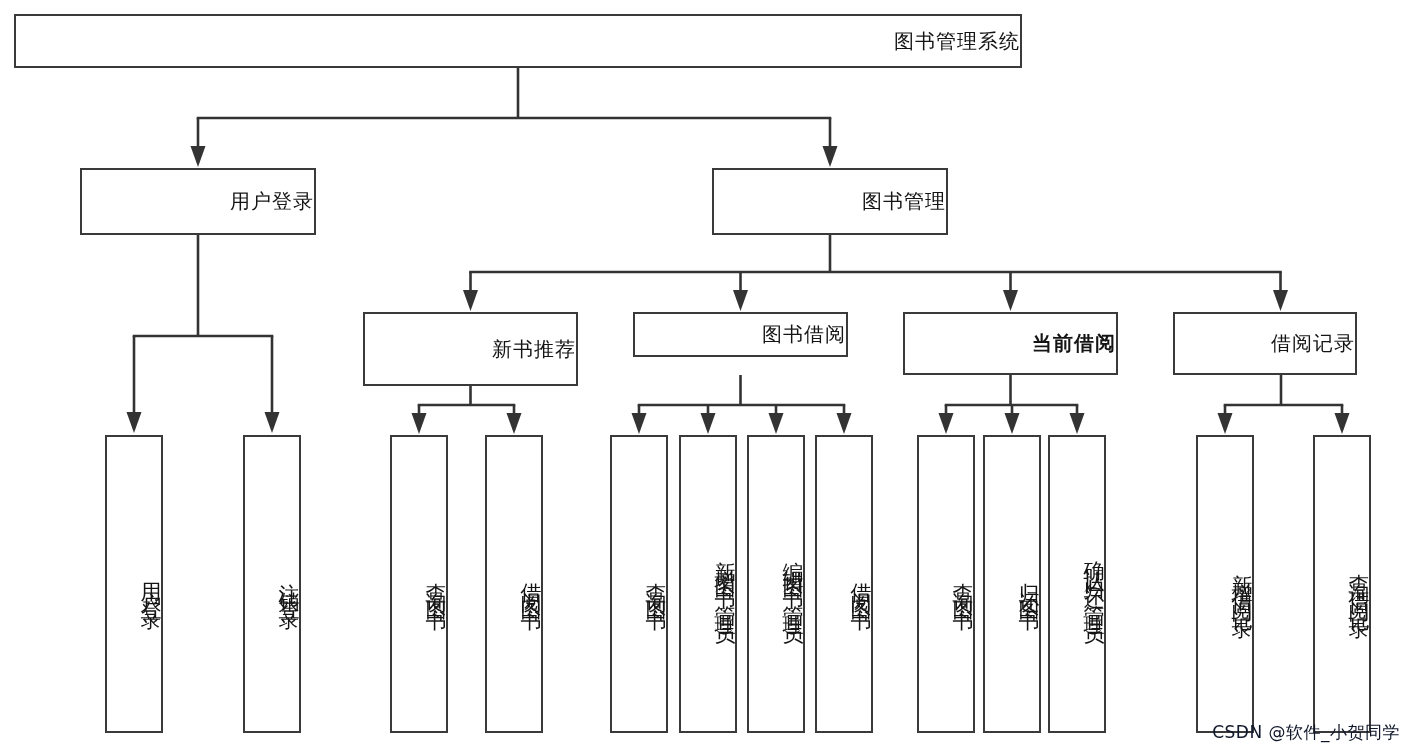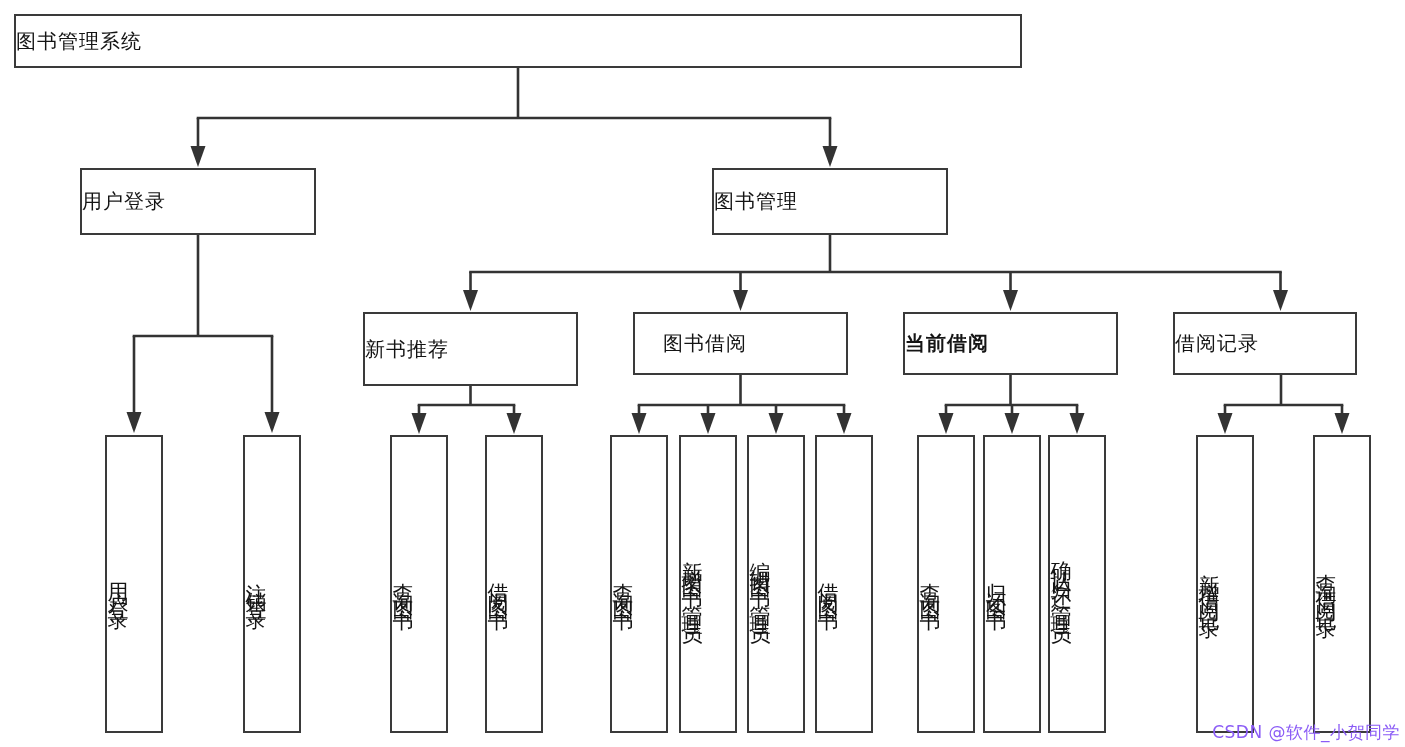"图书管理系统" .node { justify-content: flex-start -> flex-end }
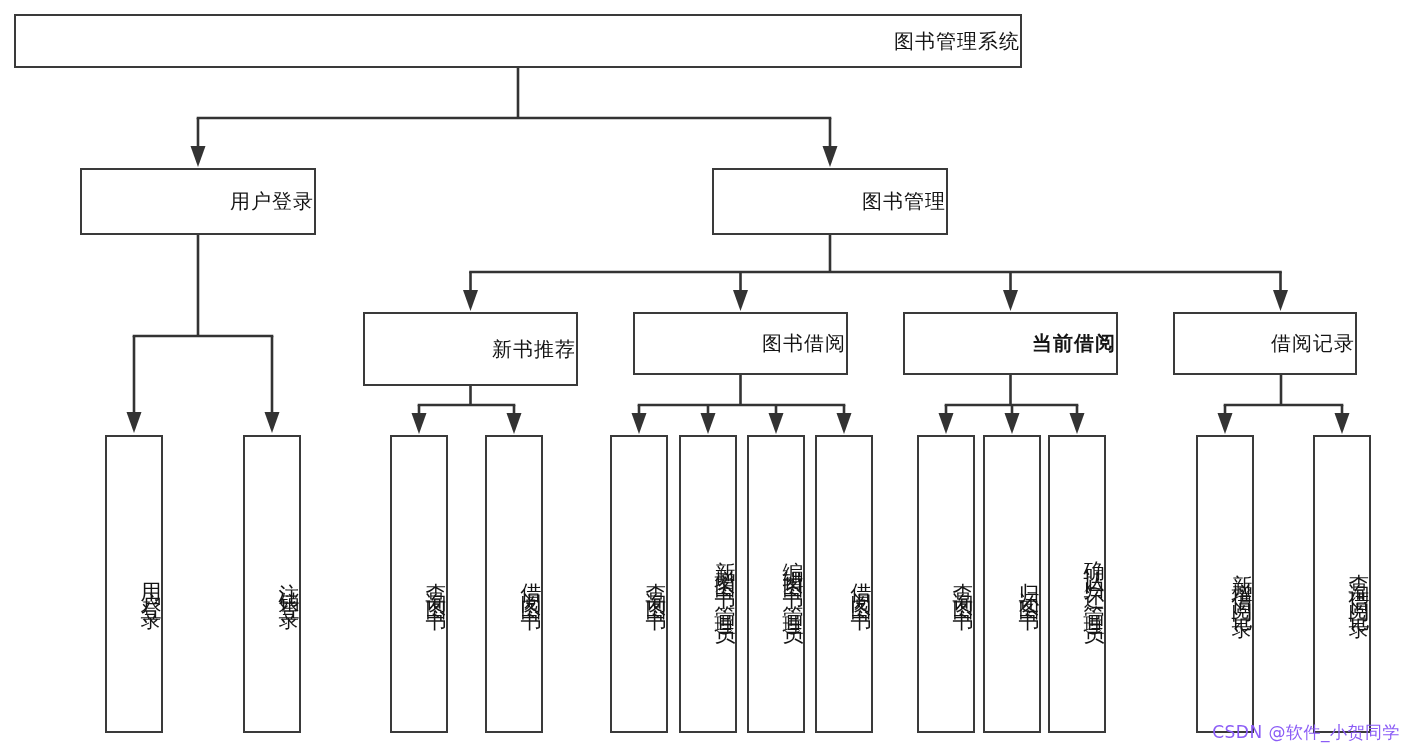"图书借阅" div.node { height: 63px -> 45px }
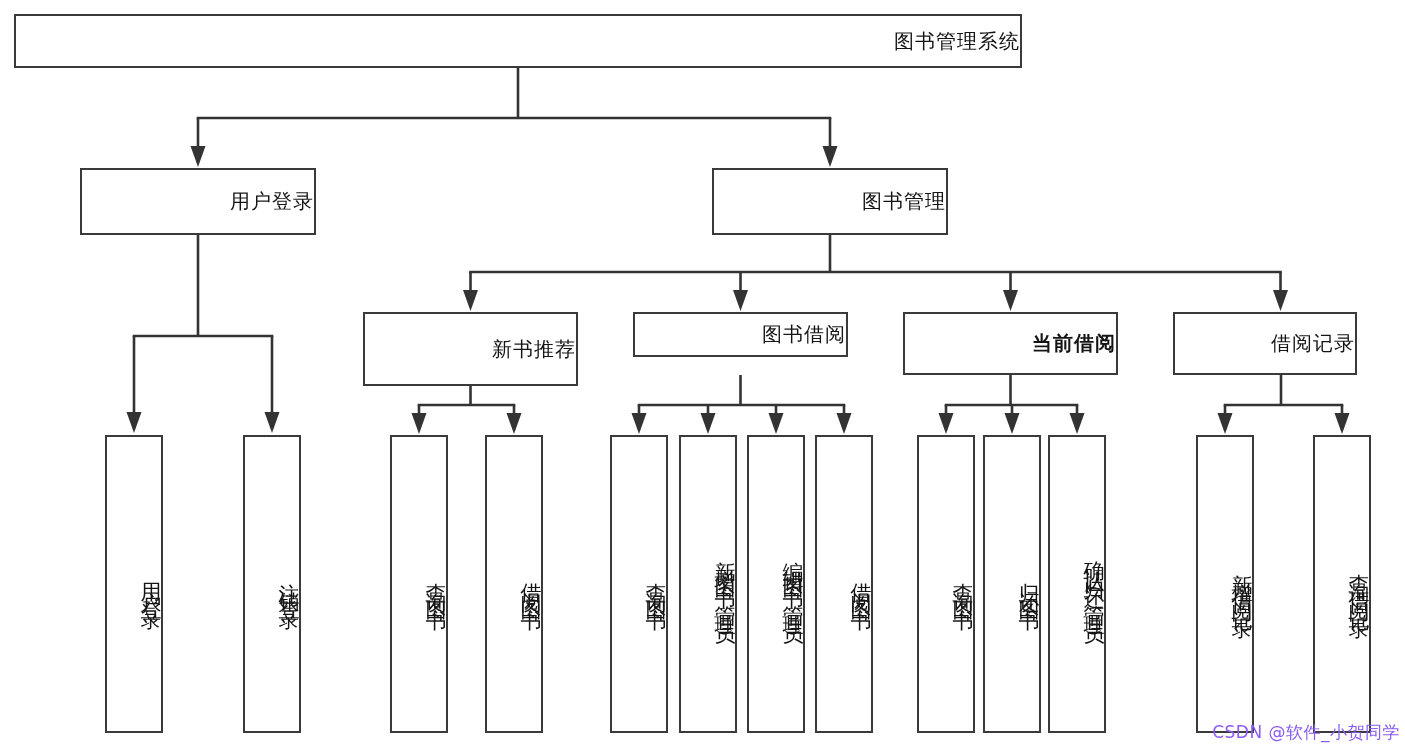"CSDN @软件_小贺同学" .watermark { color: #8b5cf6 -> #0f172a }
